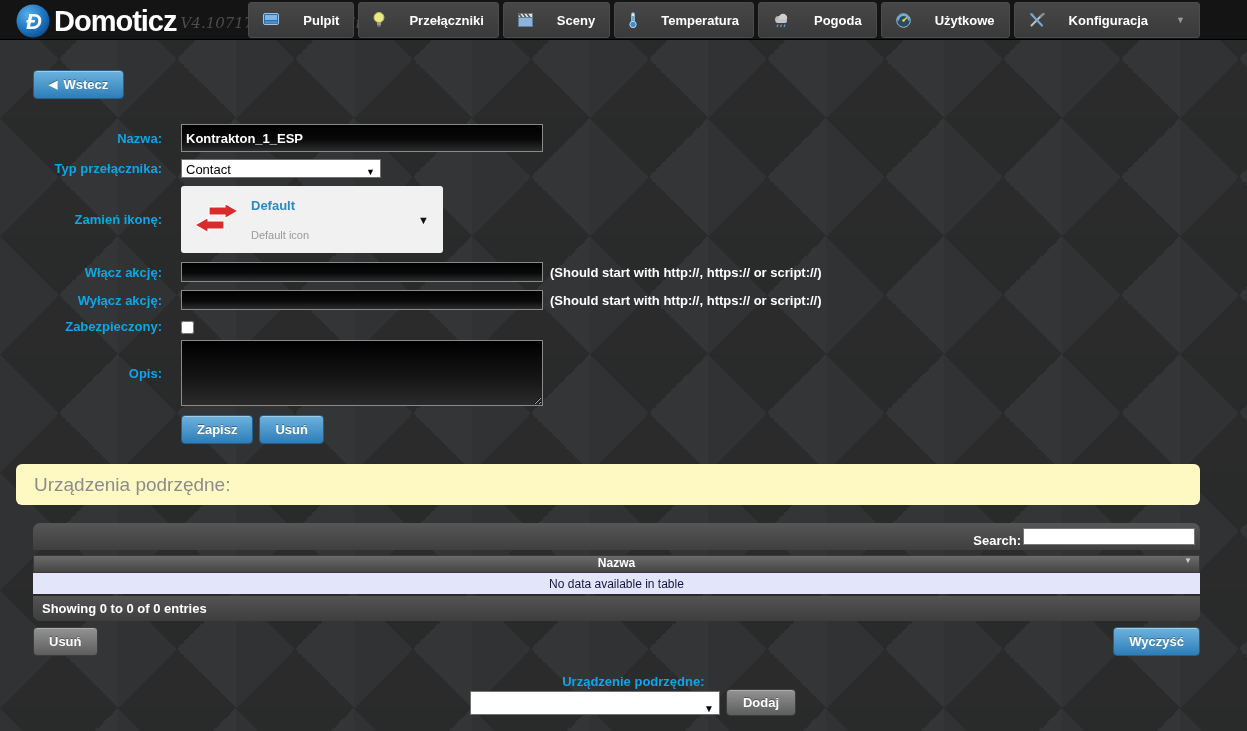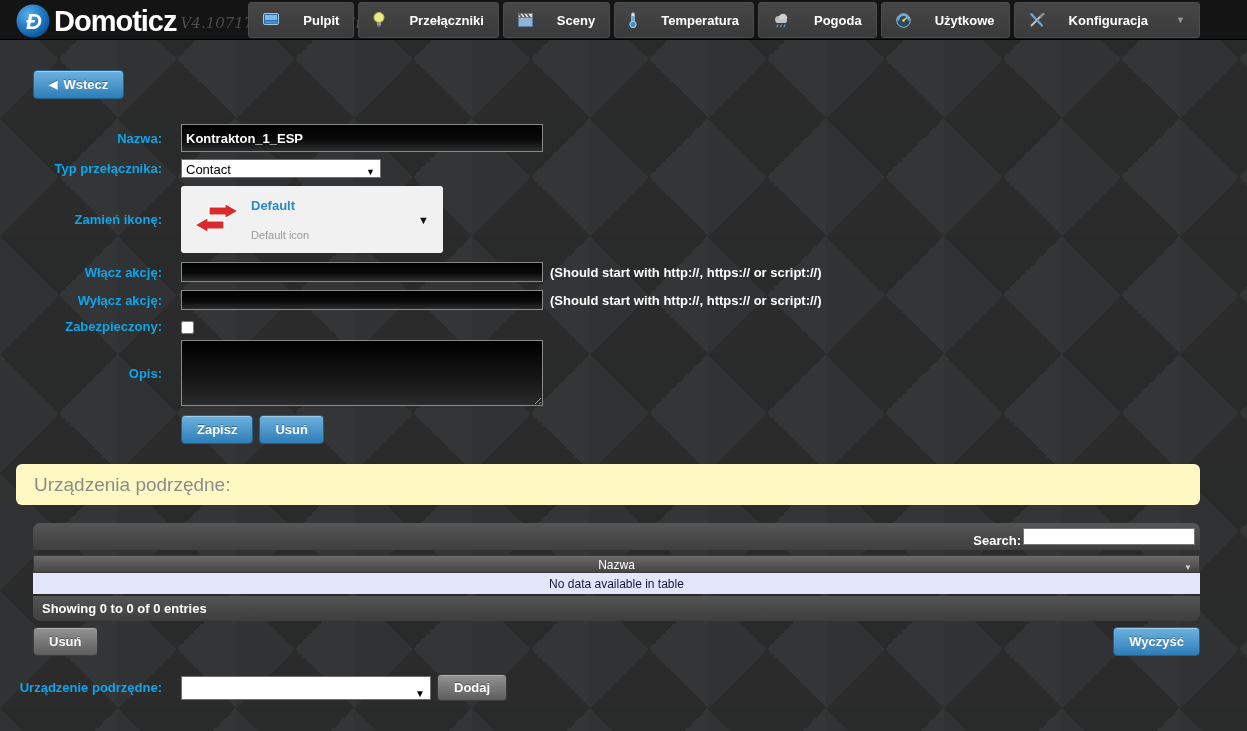"Nazwa" .dt-th { align-items: flex-end -> flex-start; font-weight: normal -> bold }
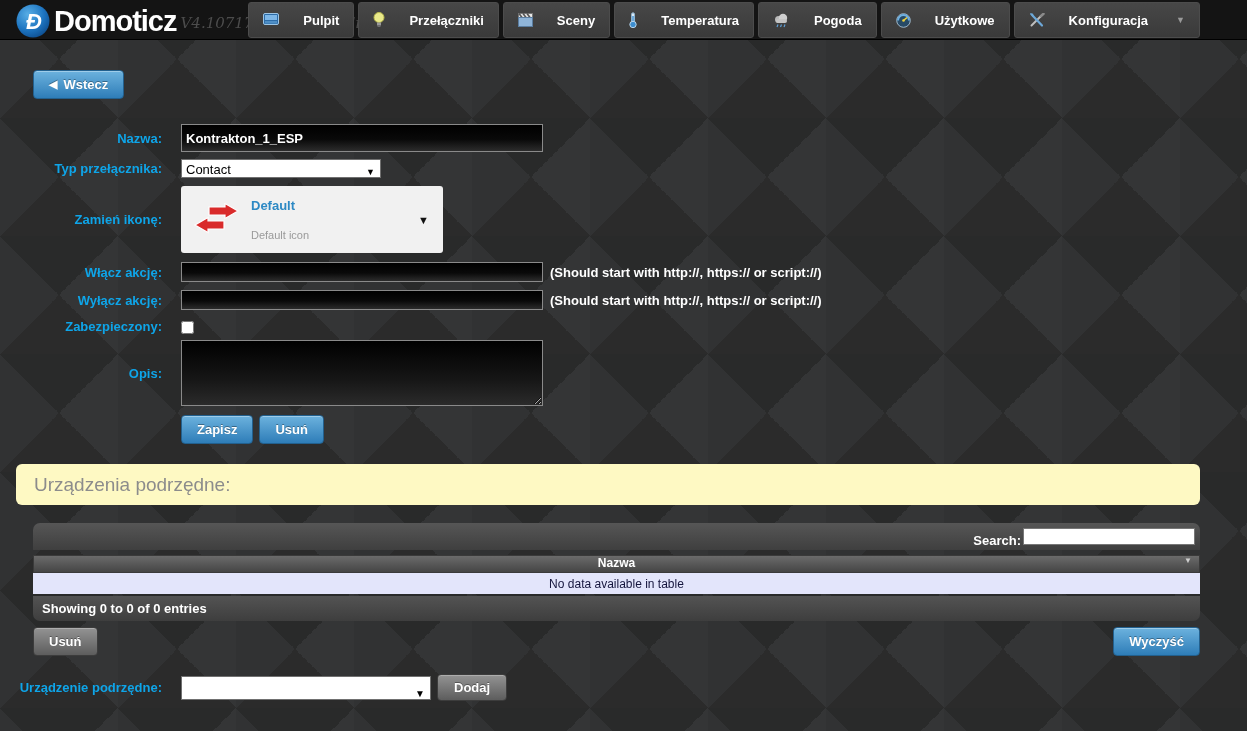"Urządzenie podrzędne:" .bottom-row { flex-direction: none -> column }
